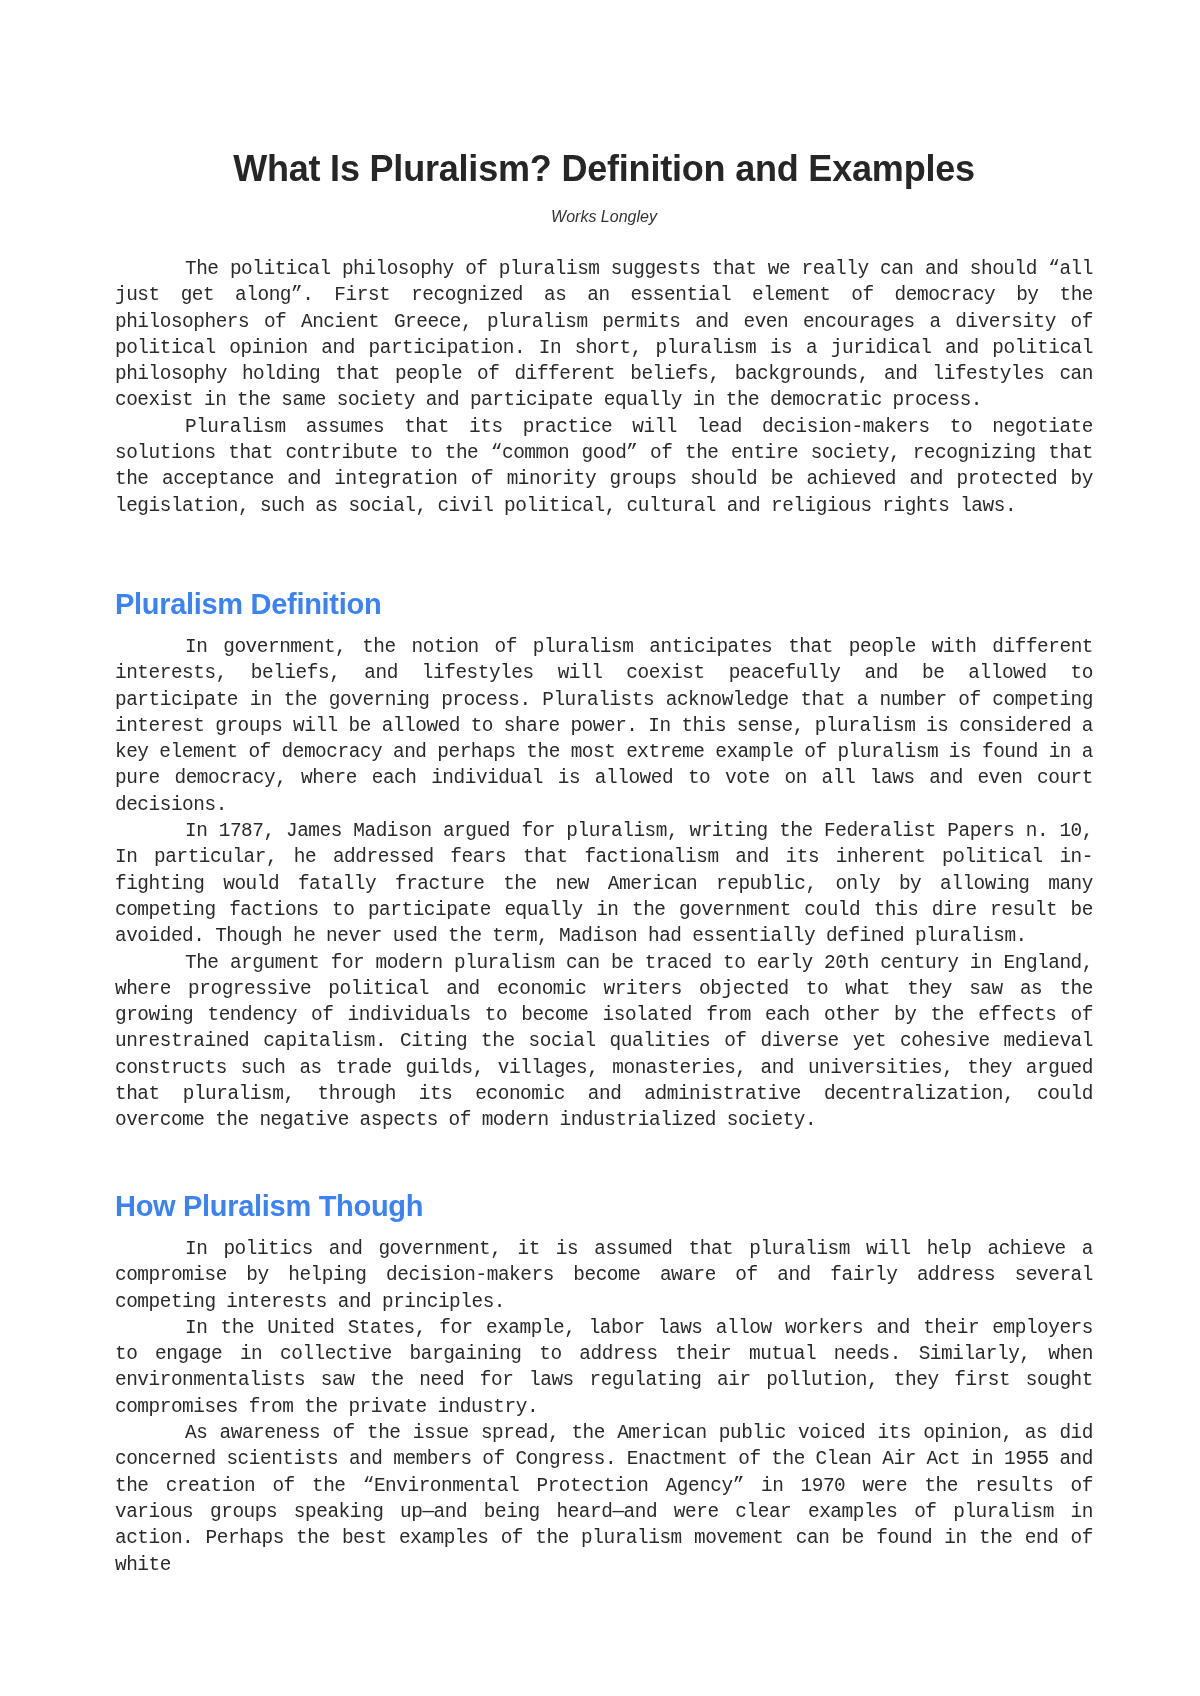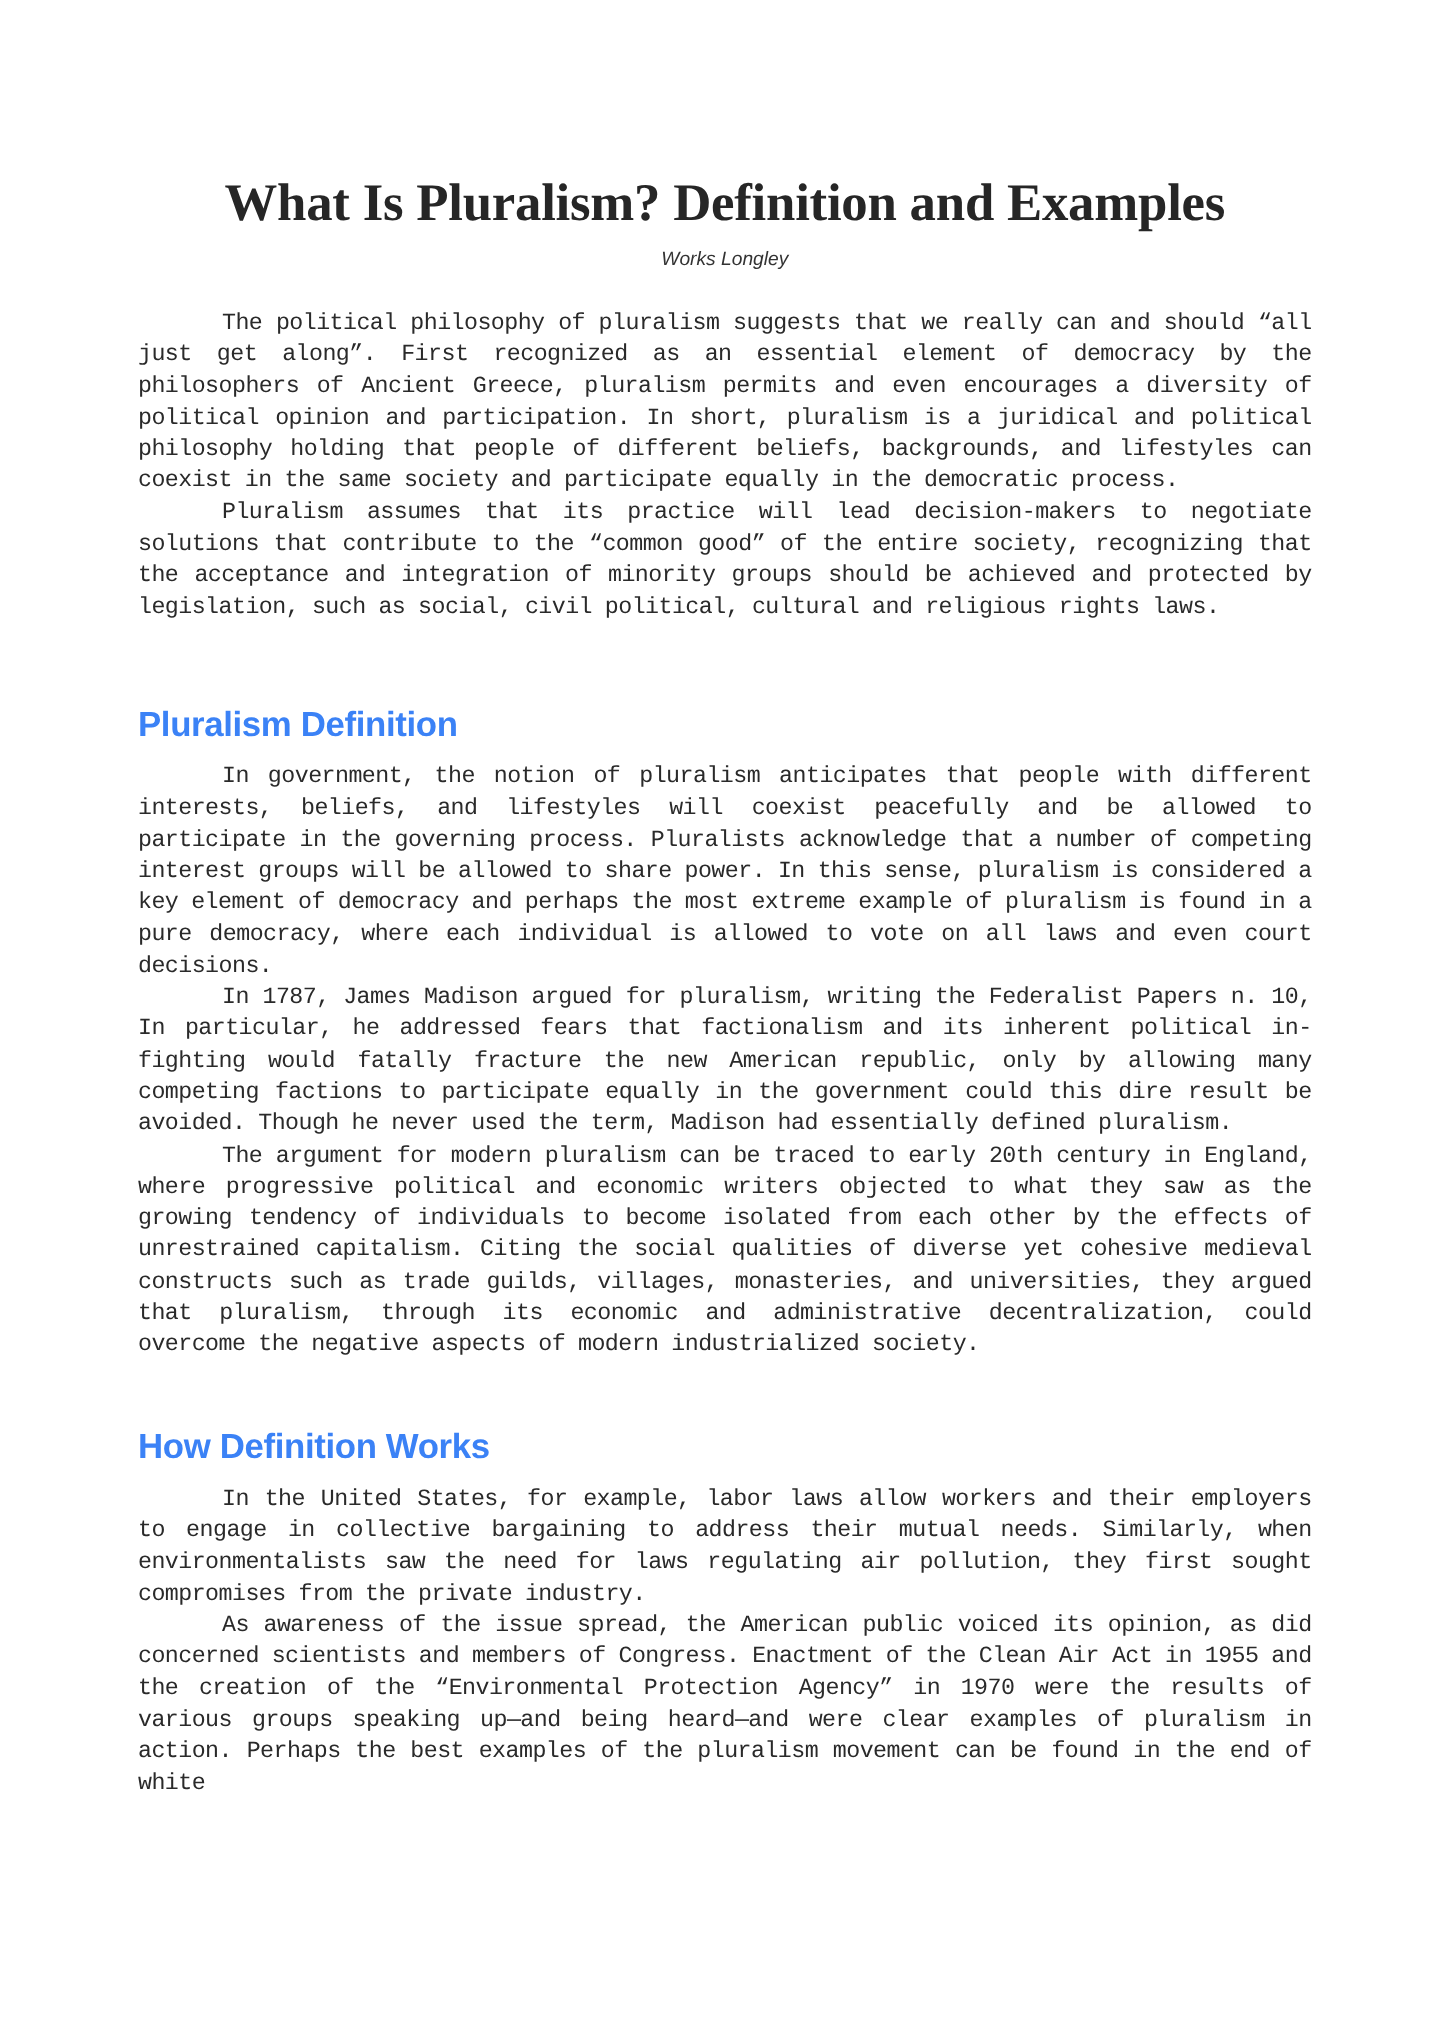"What Is Pluralism? Definition and" .doc-title { font-family: Liberation Serif, serif -> Liberation Sans, sans-serif; font-size: 44px -> 36px }
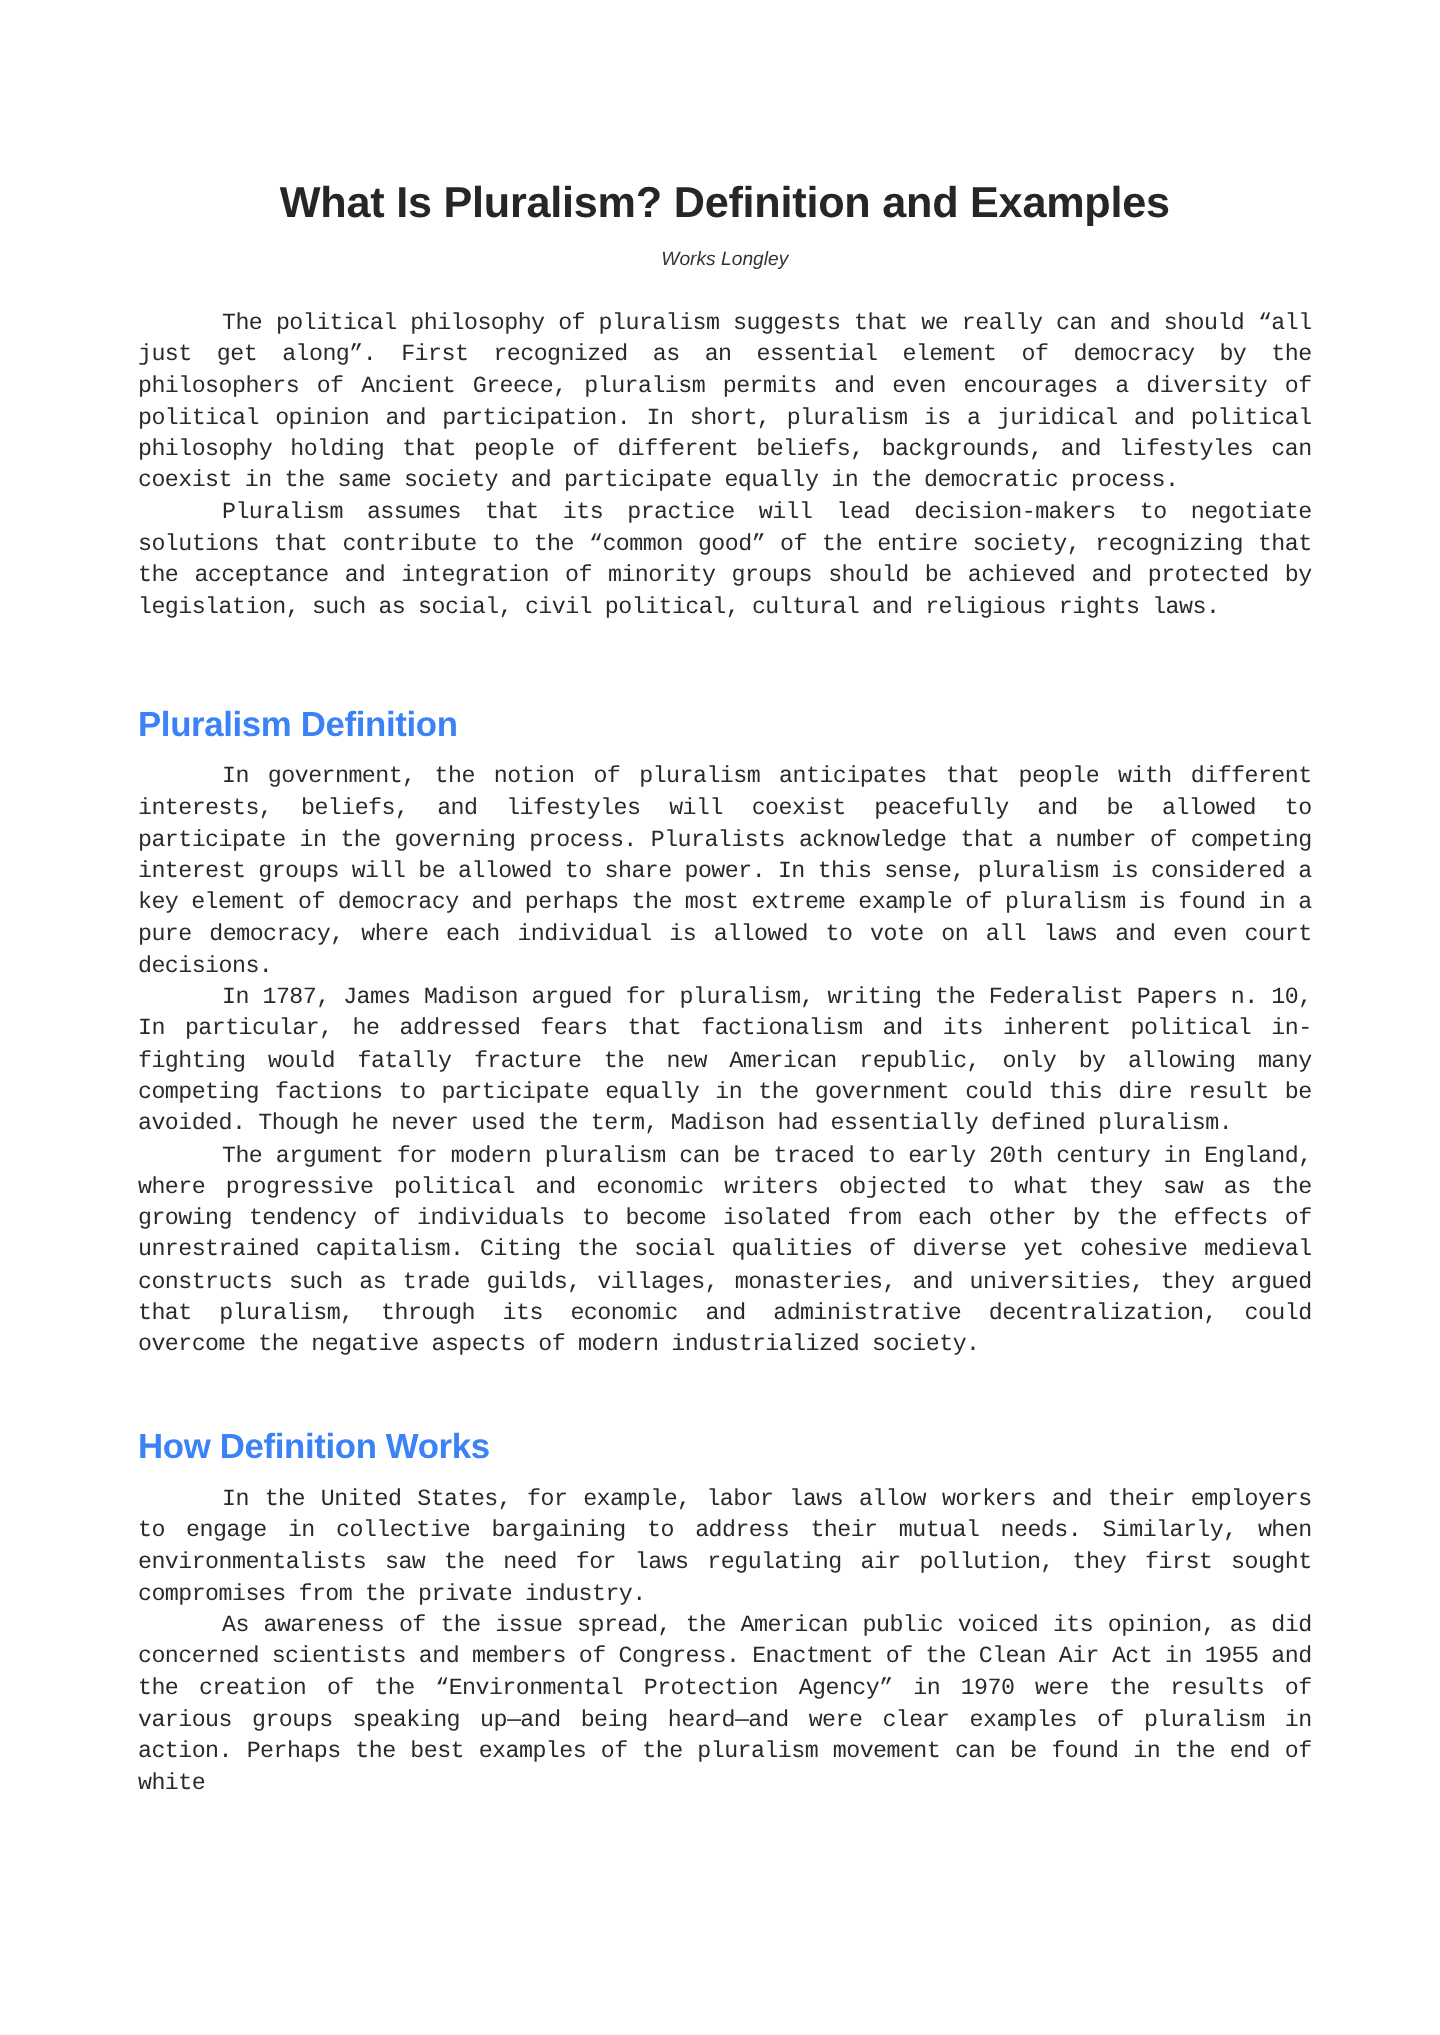"How Definition Works" h2 { text: Definition Works -> Pluralism Though }
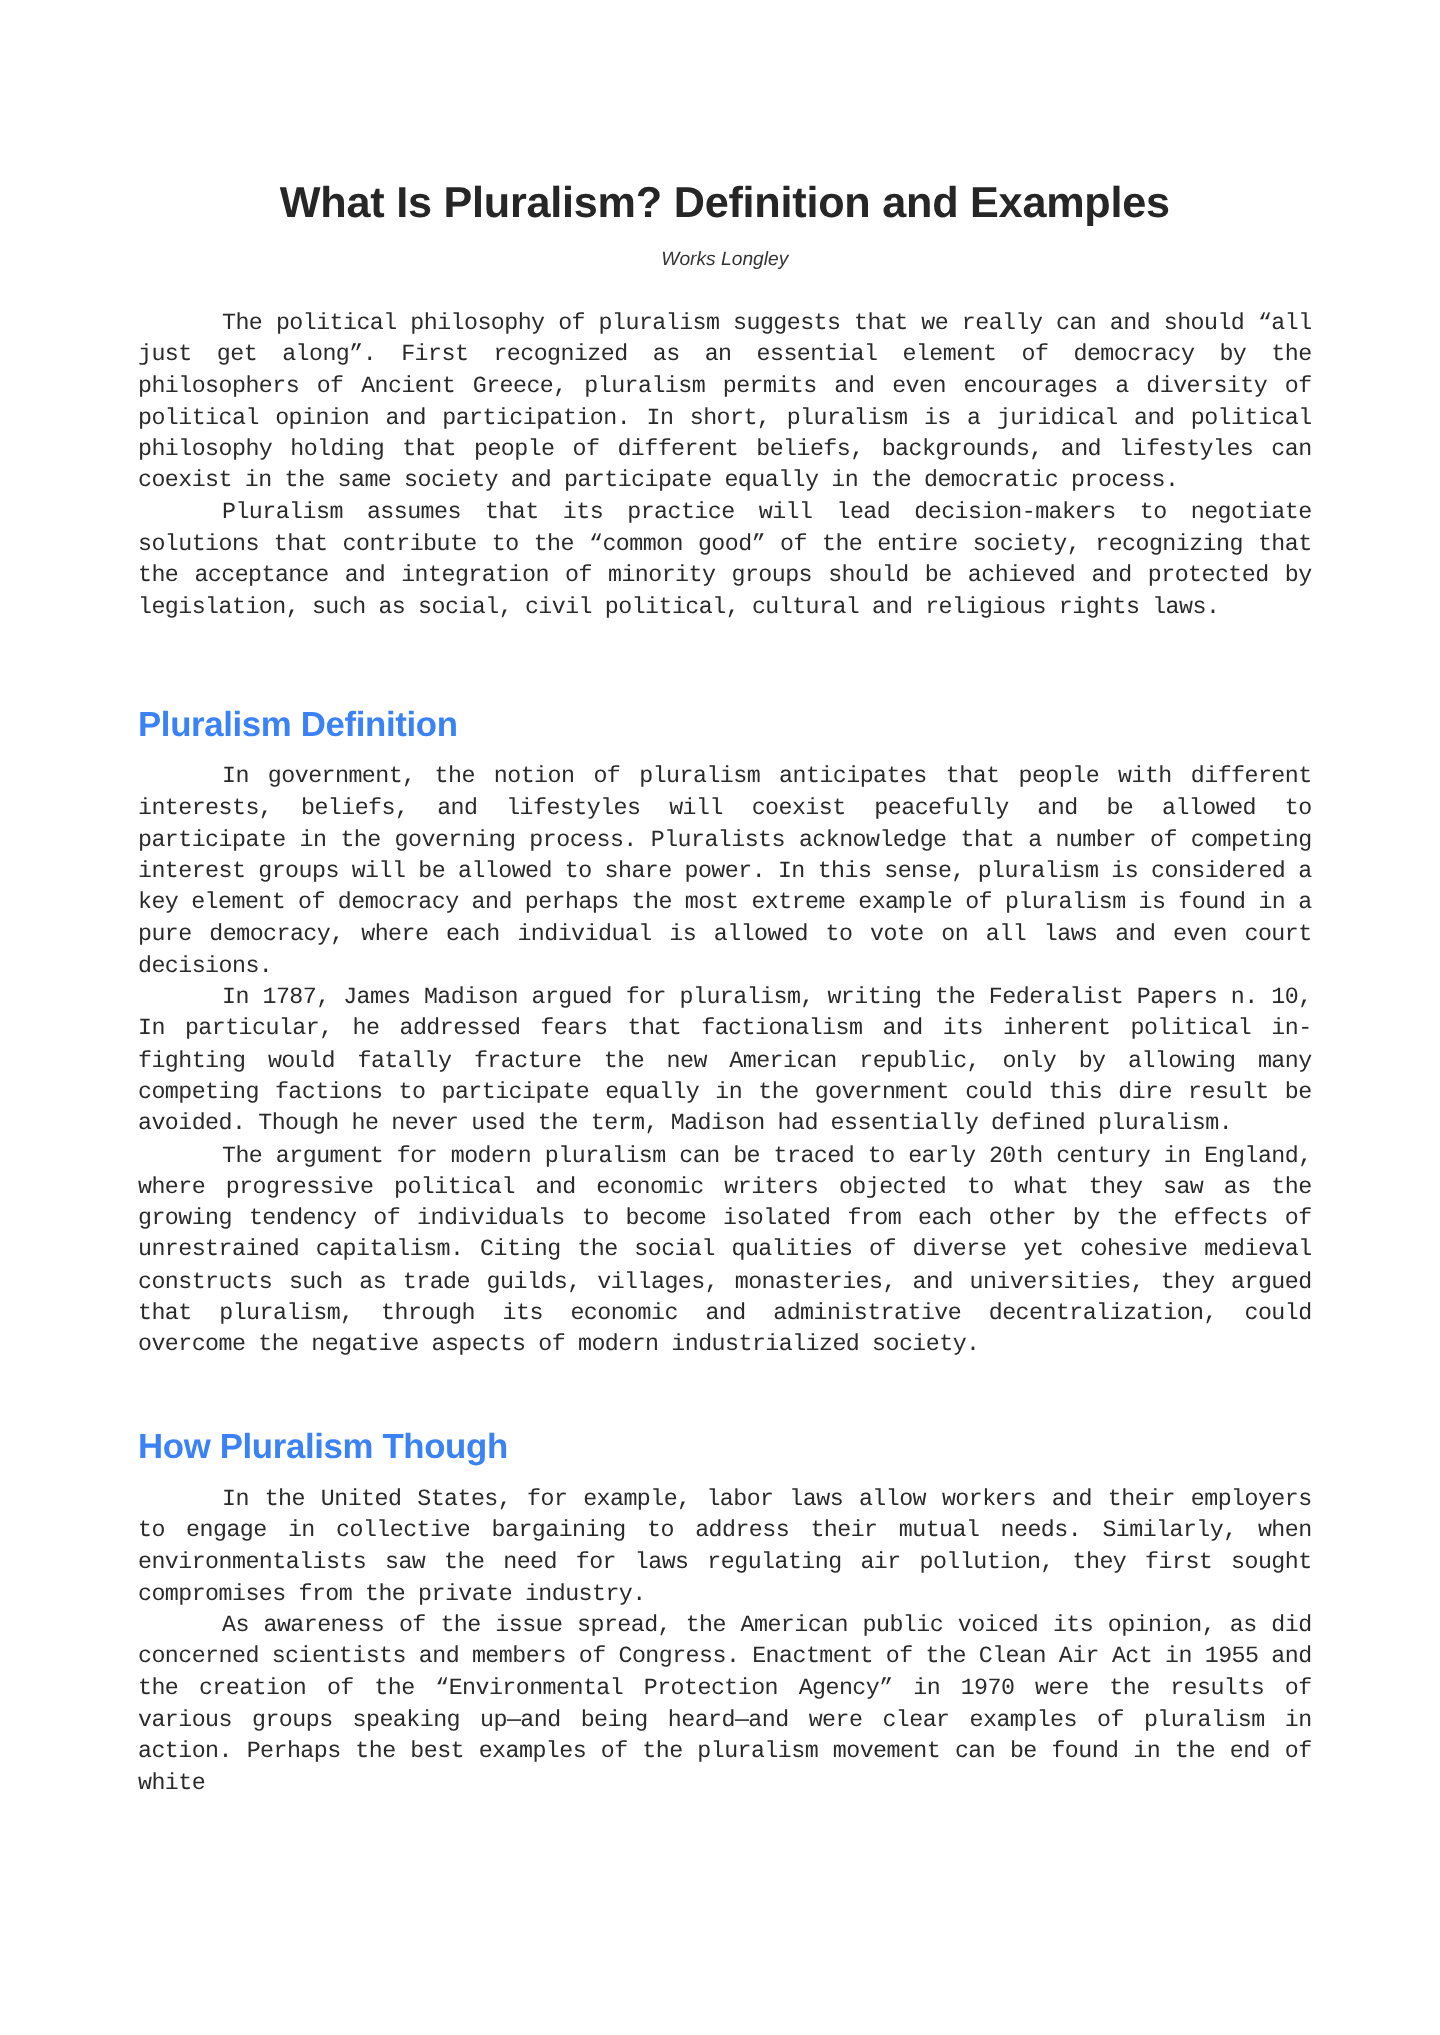"In politics and government, it" p.para { html: none -> <p>In politics and government, it is assumed that pluralism will help achieve a compromise by helping decision-makers become aware of and fairly address several competing interests and principles.</p> }
